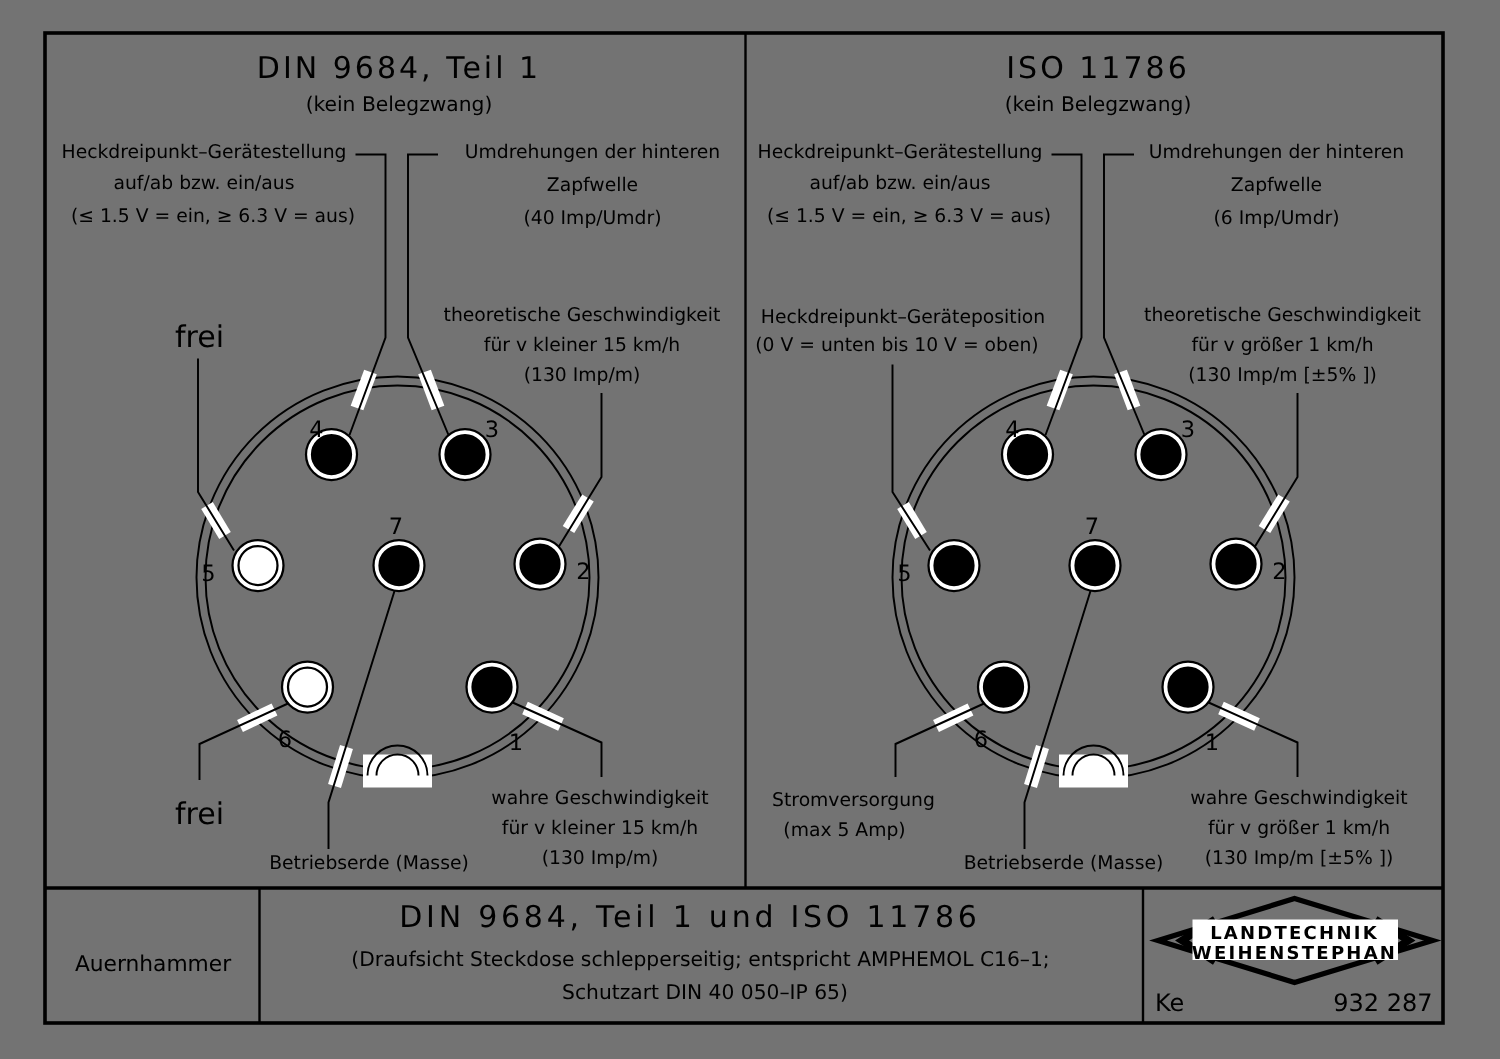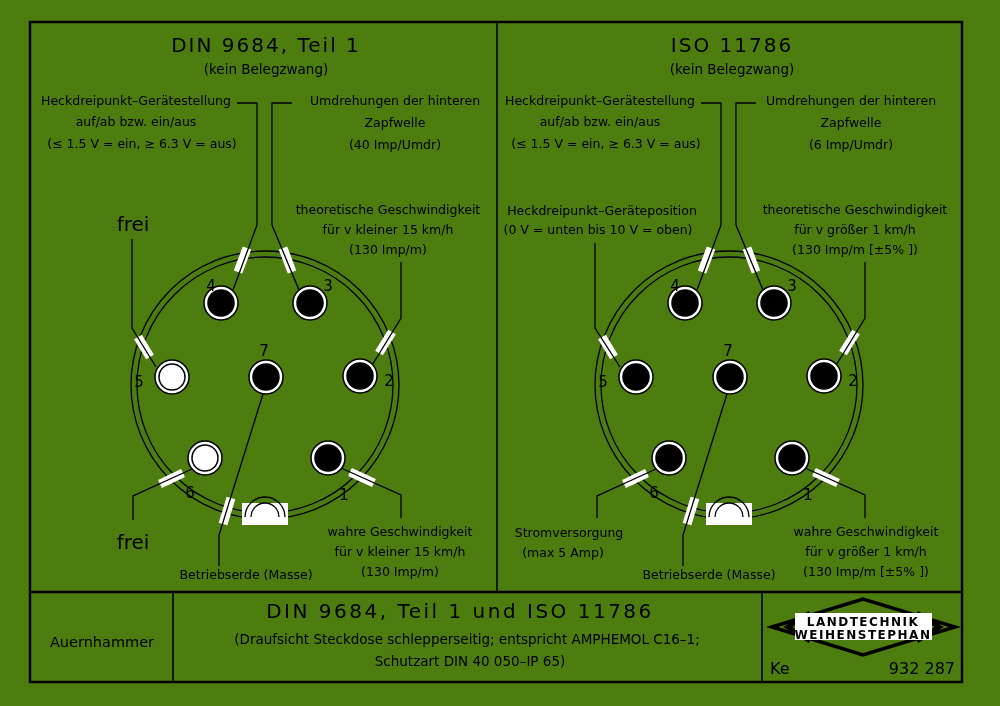"DIN 9684, Teil 1" #sheet { background: #4d7c0f -> #737373 }
